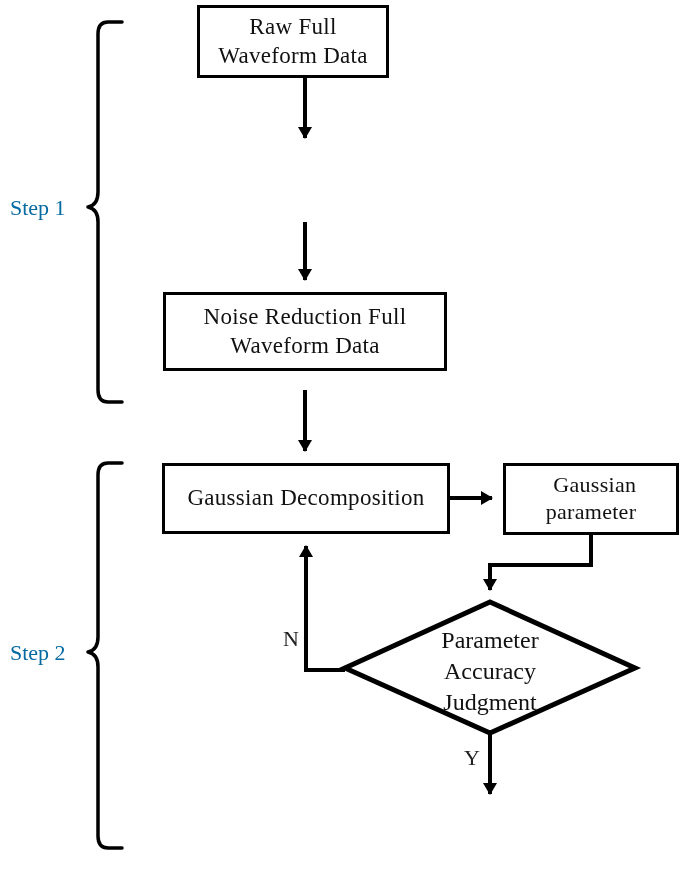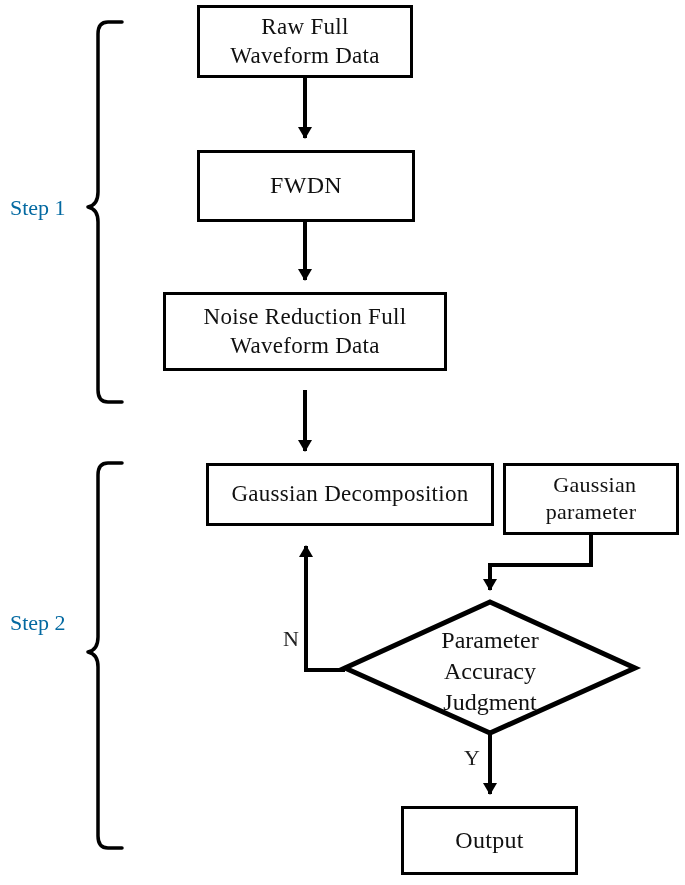"Raw Full" div.node-box { width: 216px -> 192px }
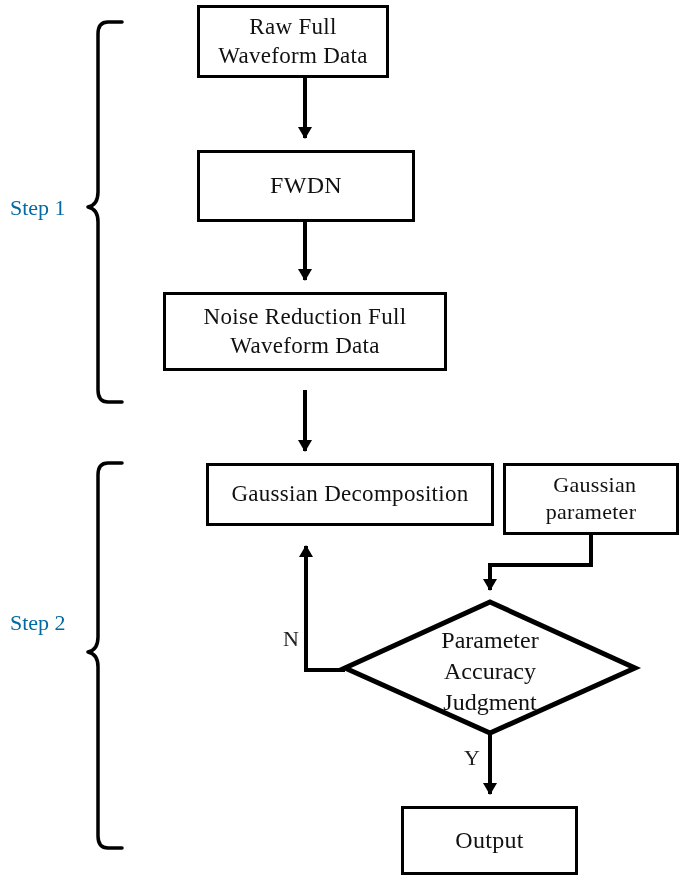"FWDN" div.node-box { html: <div> <span>FWDN</span> </div> -> none }
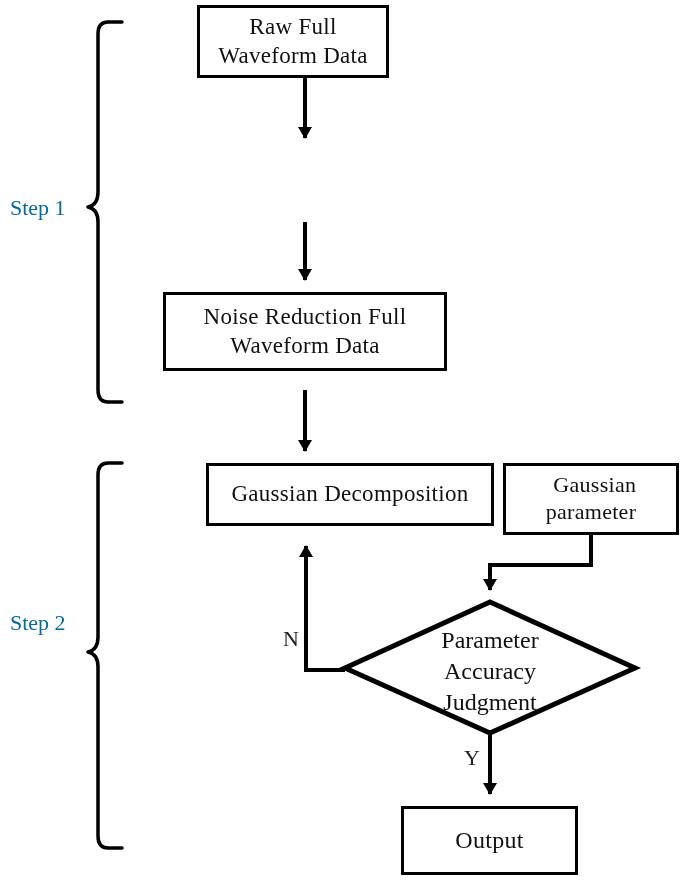"Gaussian Decomposition" div.node-box { height: 63px -> 71px; margin-left: 44px -> none }
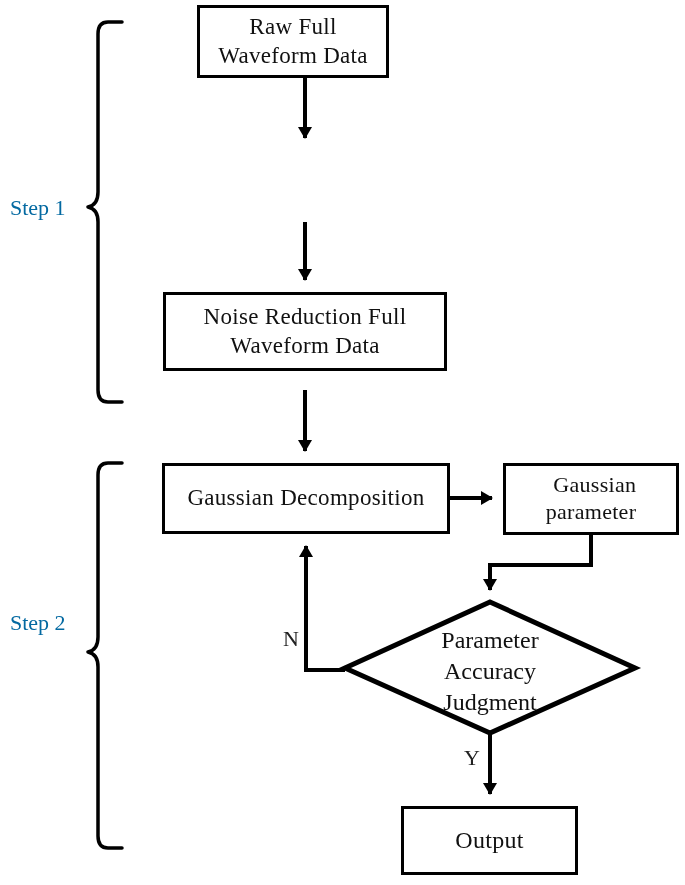"Step 2" div.step-label { top: 612px -> 642px }
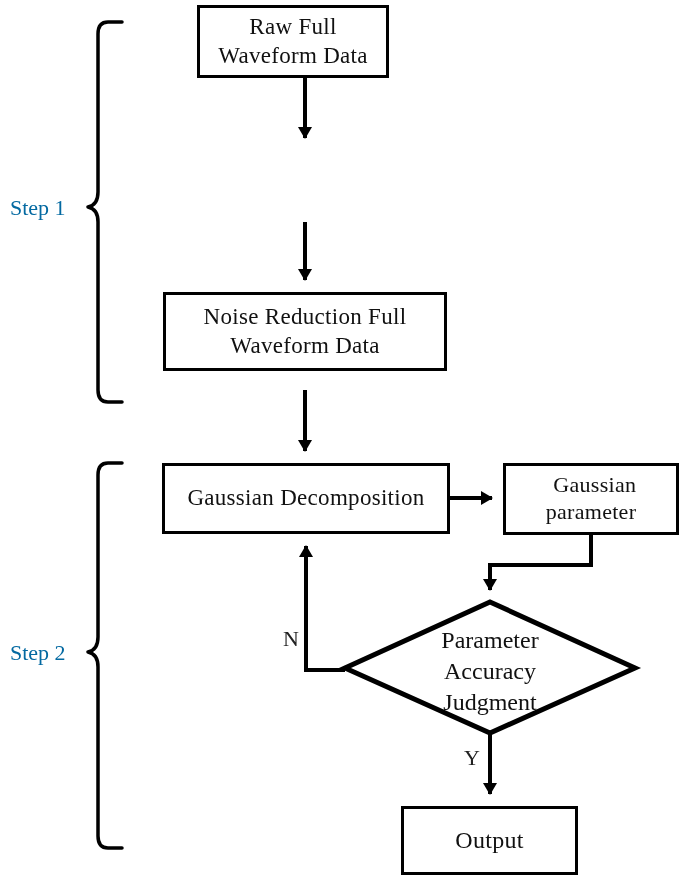"Output" div.node-box { html: <div> <span>Output</span> </div> -> none }
